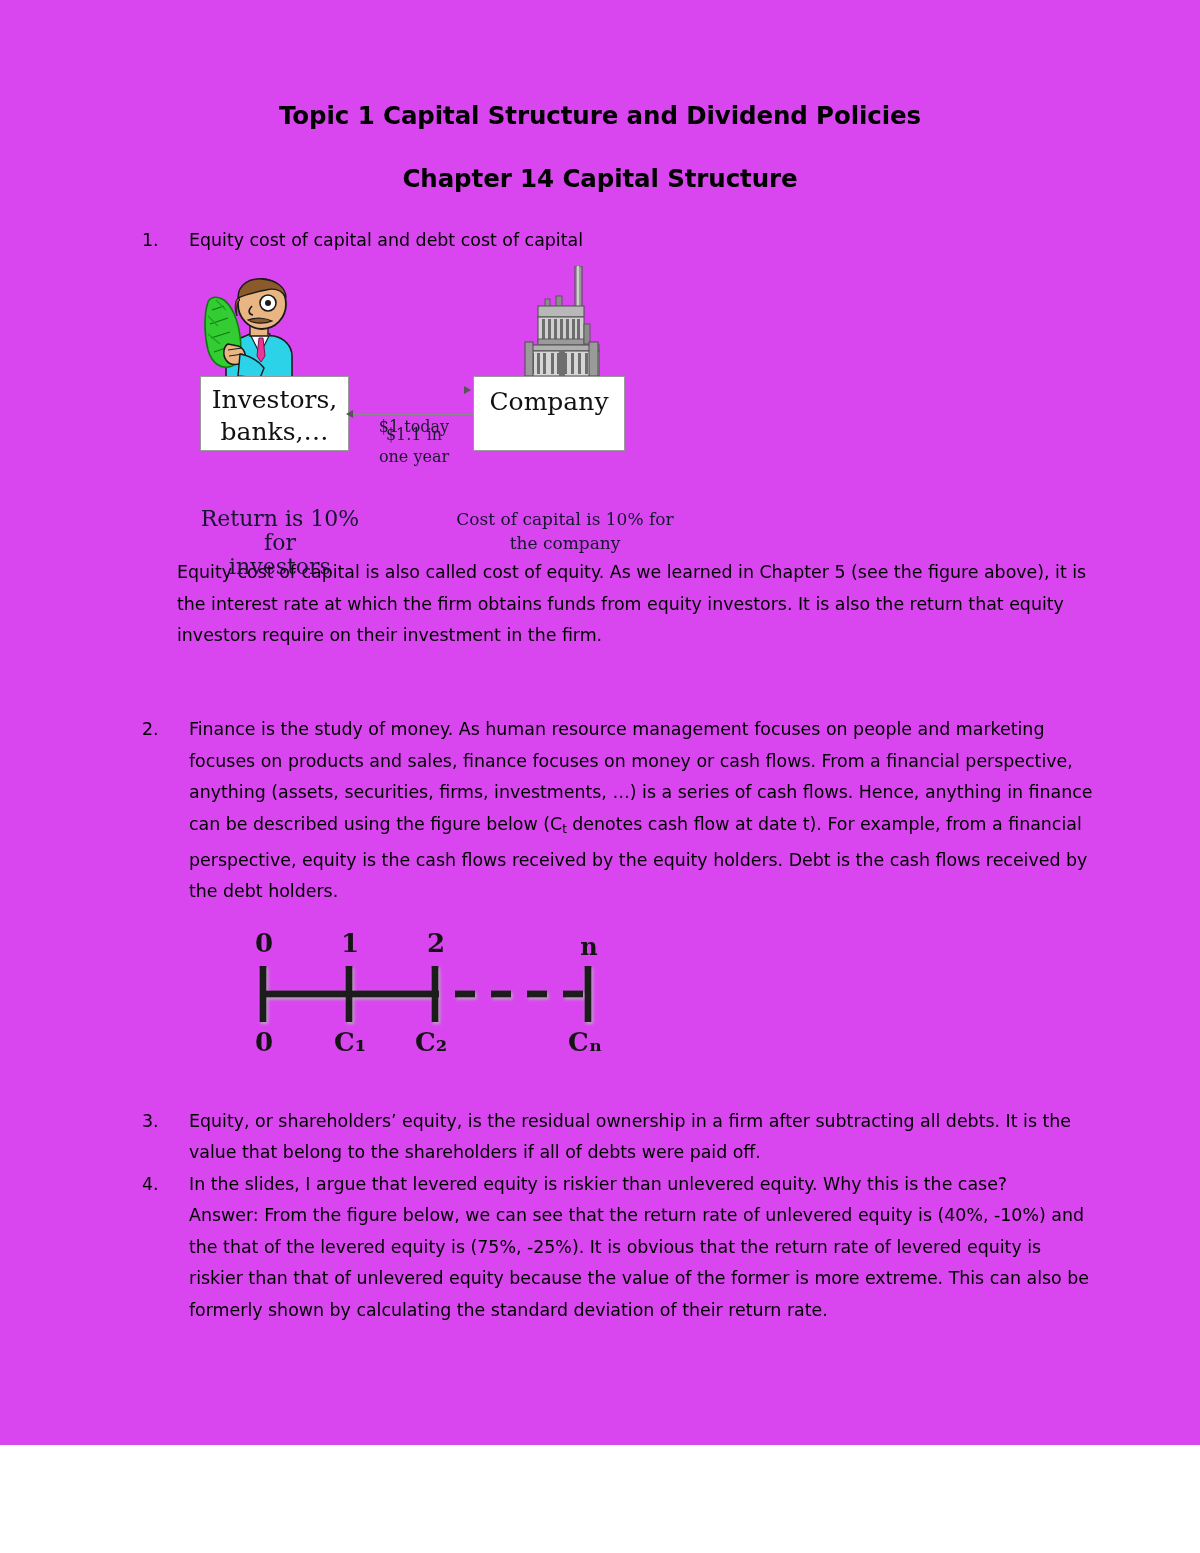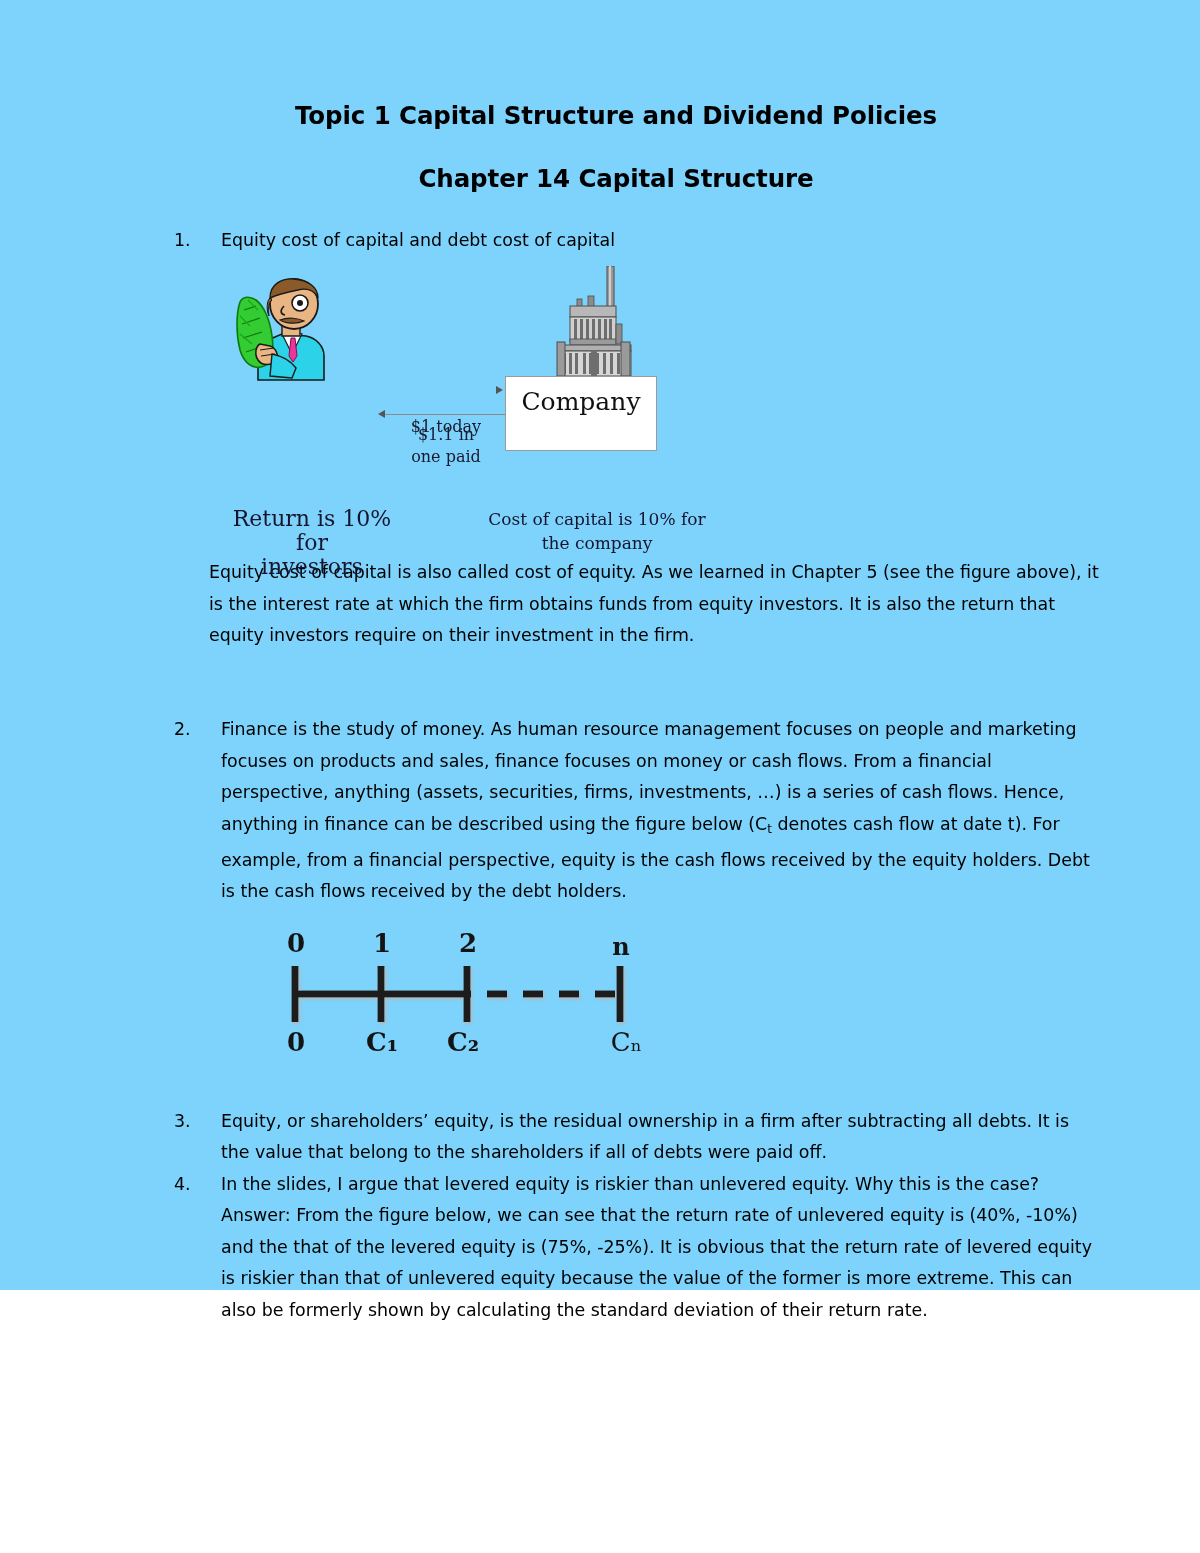"Topic 1 Capital Structure and" .page { background: #7dd3fc -> #d946ef; height: 1290px -> 1445px; padding-left: 32px -> none }
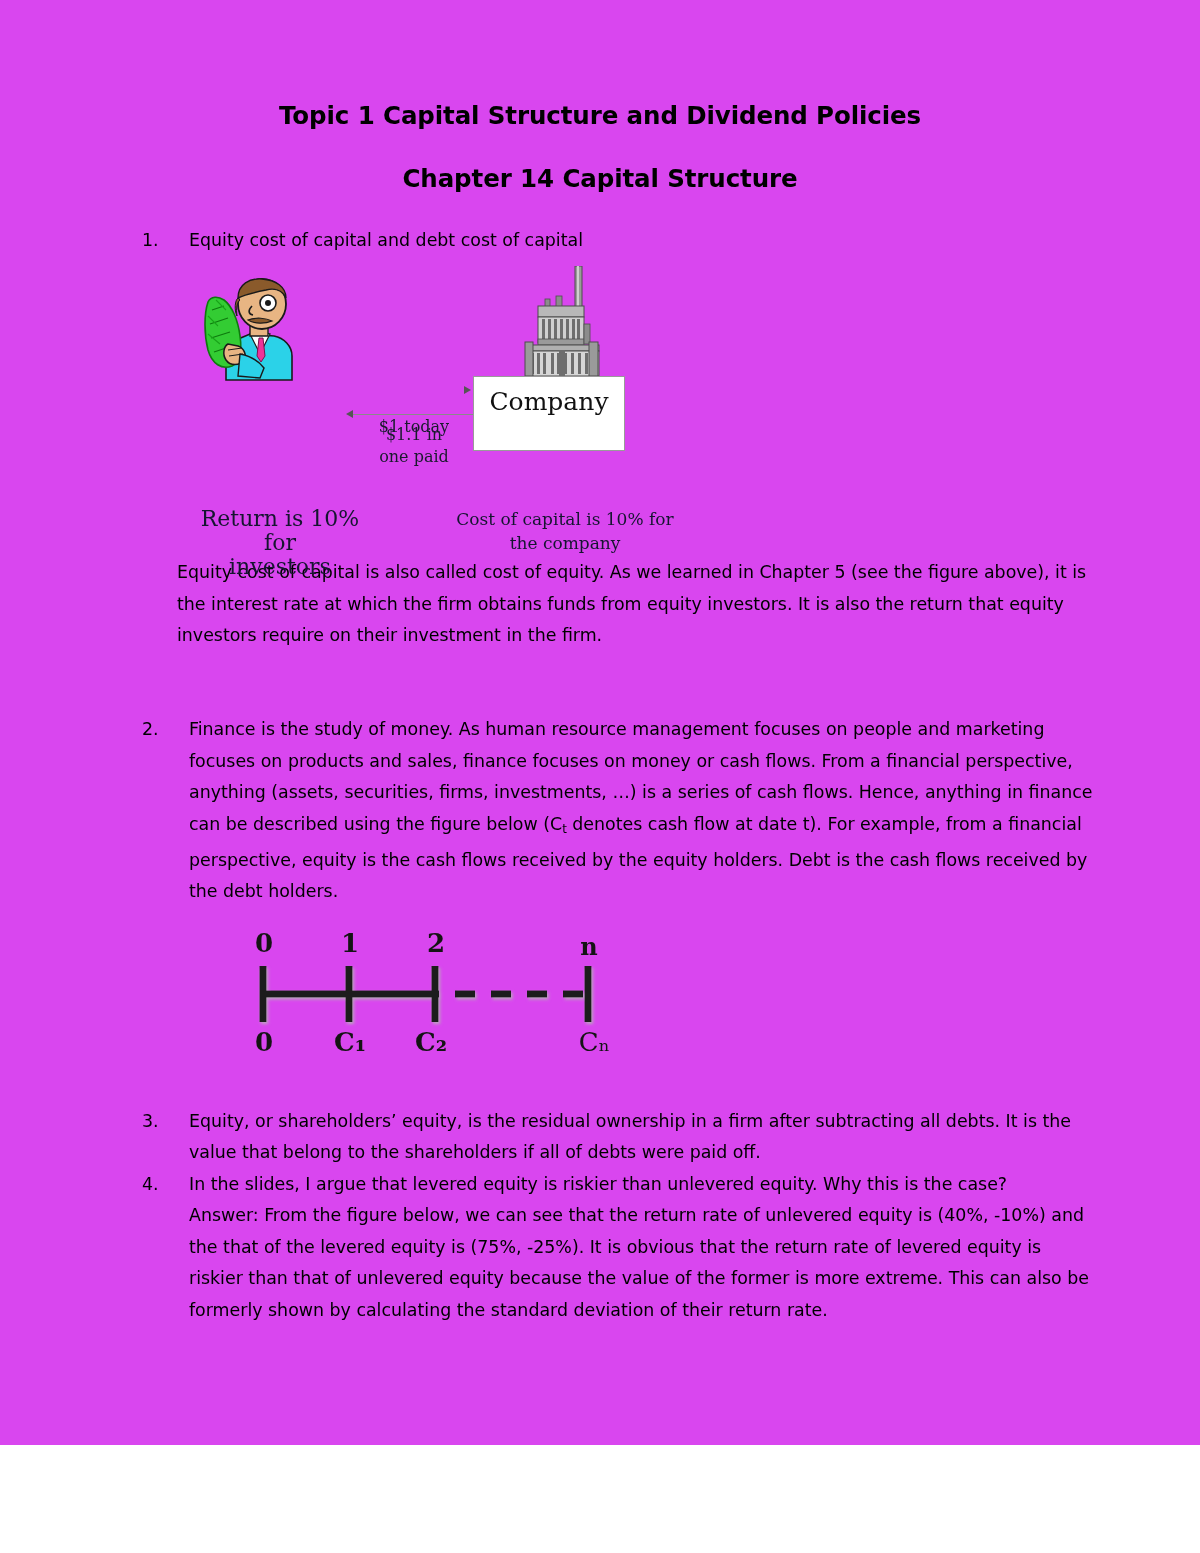"Investors," div.box { html: none -> <div> <div>Investors,</div> <div>banks,…</div> </div> }
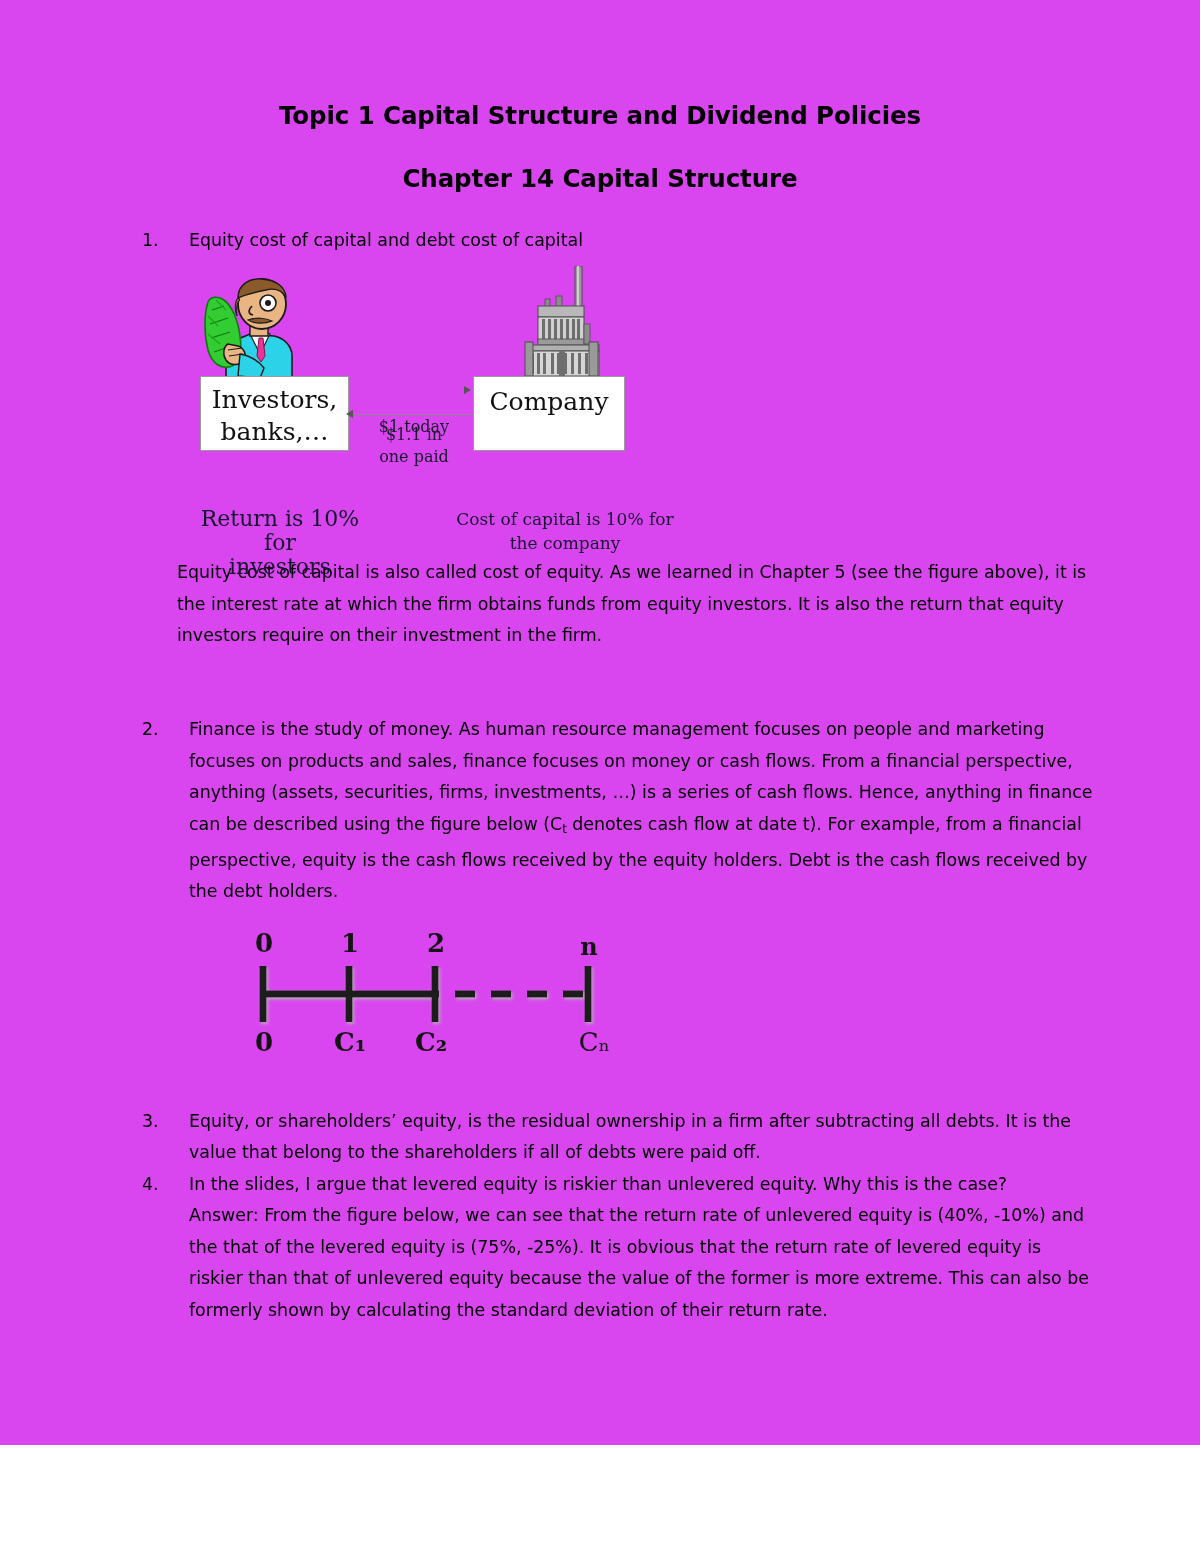"one paid" div { text: paid -> year }
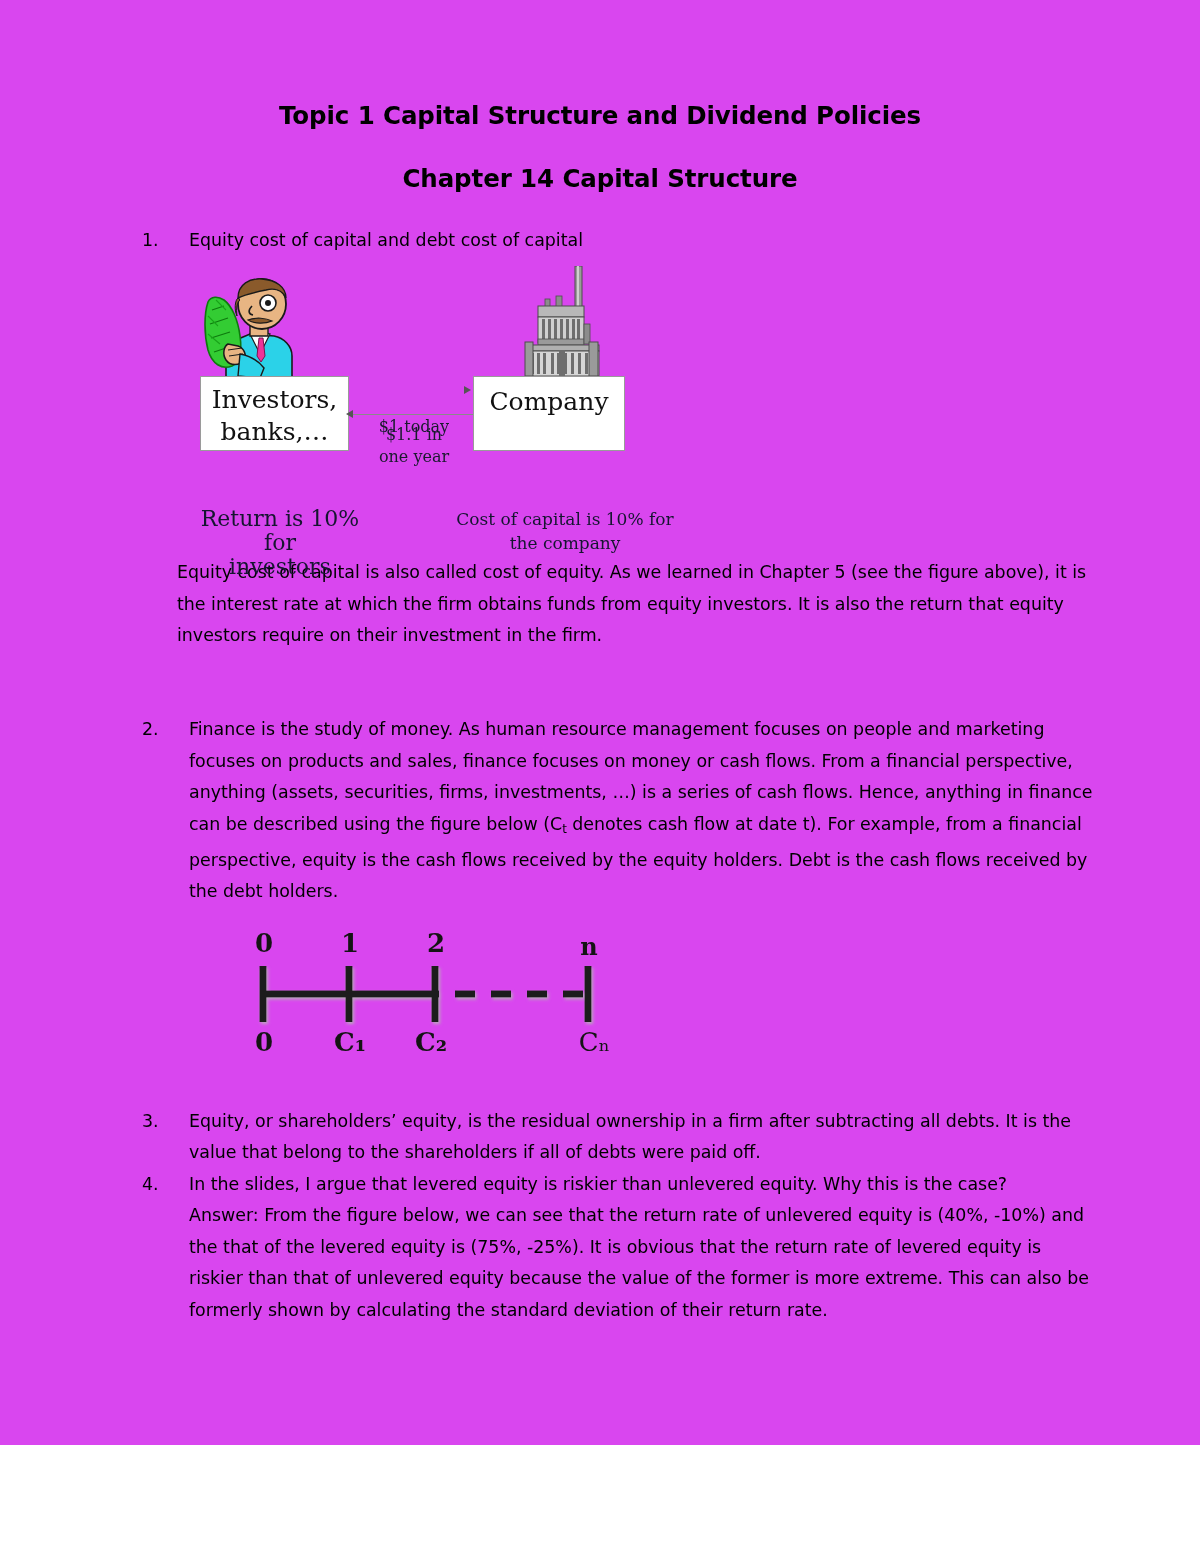"Cₙ" div { font-weight: normal -> bold; text-align: right -> left }
